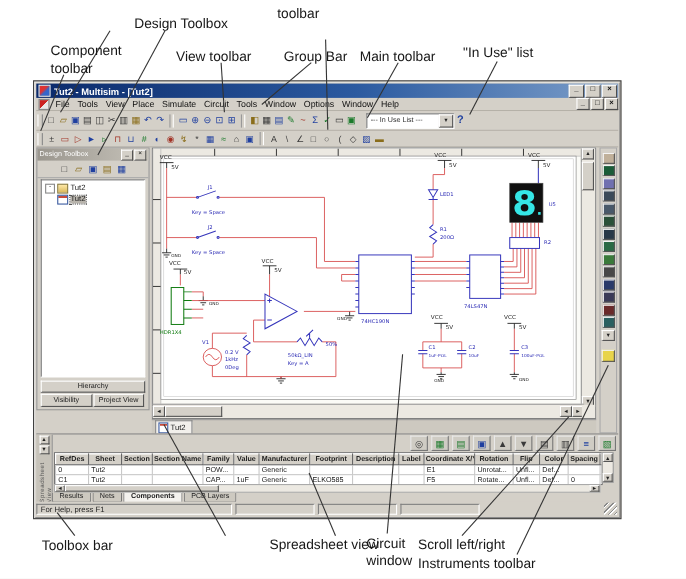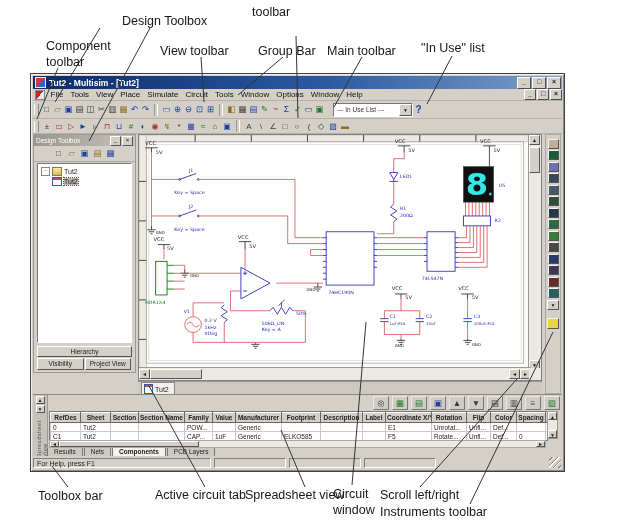"Active circuit tab" div.ann { html: <div>Active circuit tab</div> -> none }
